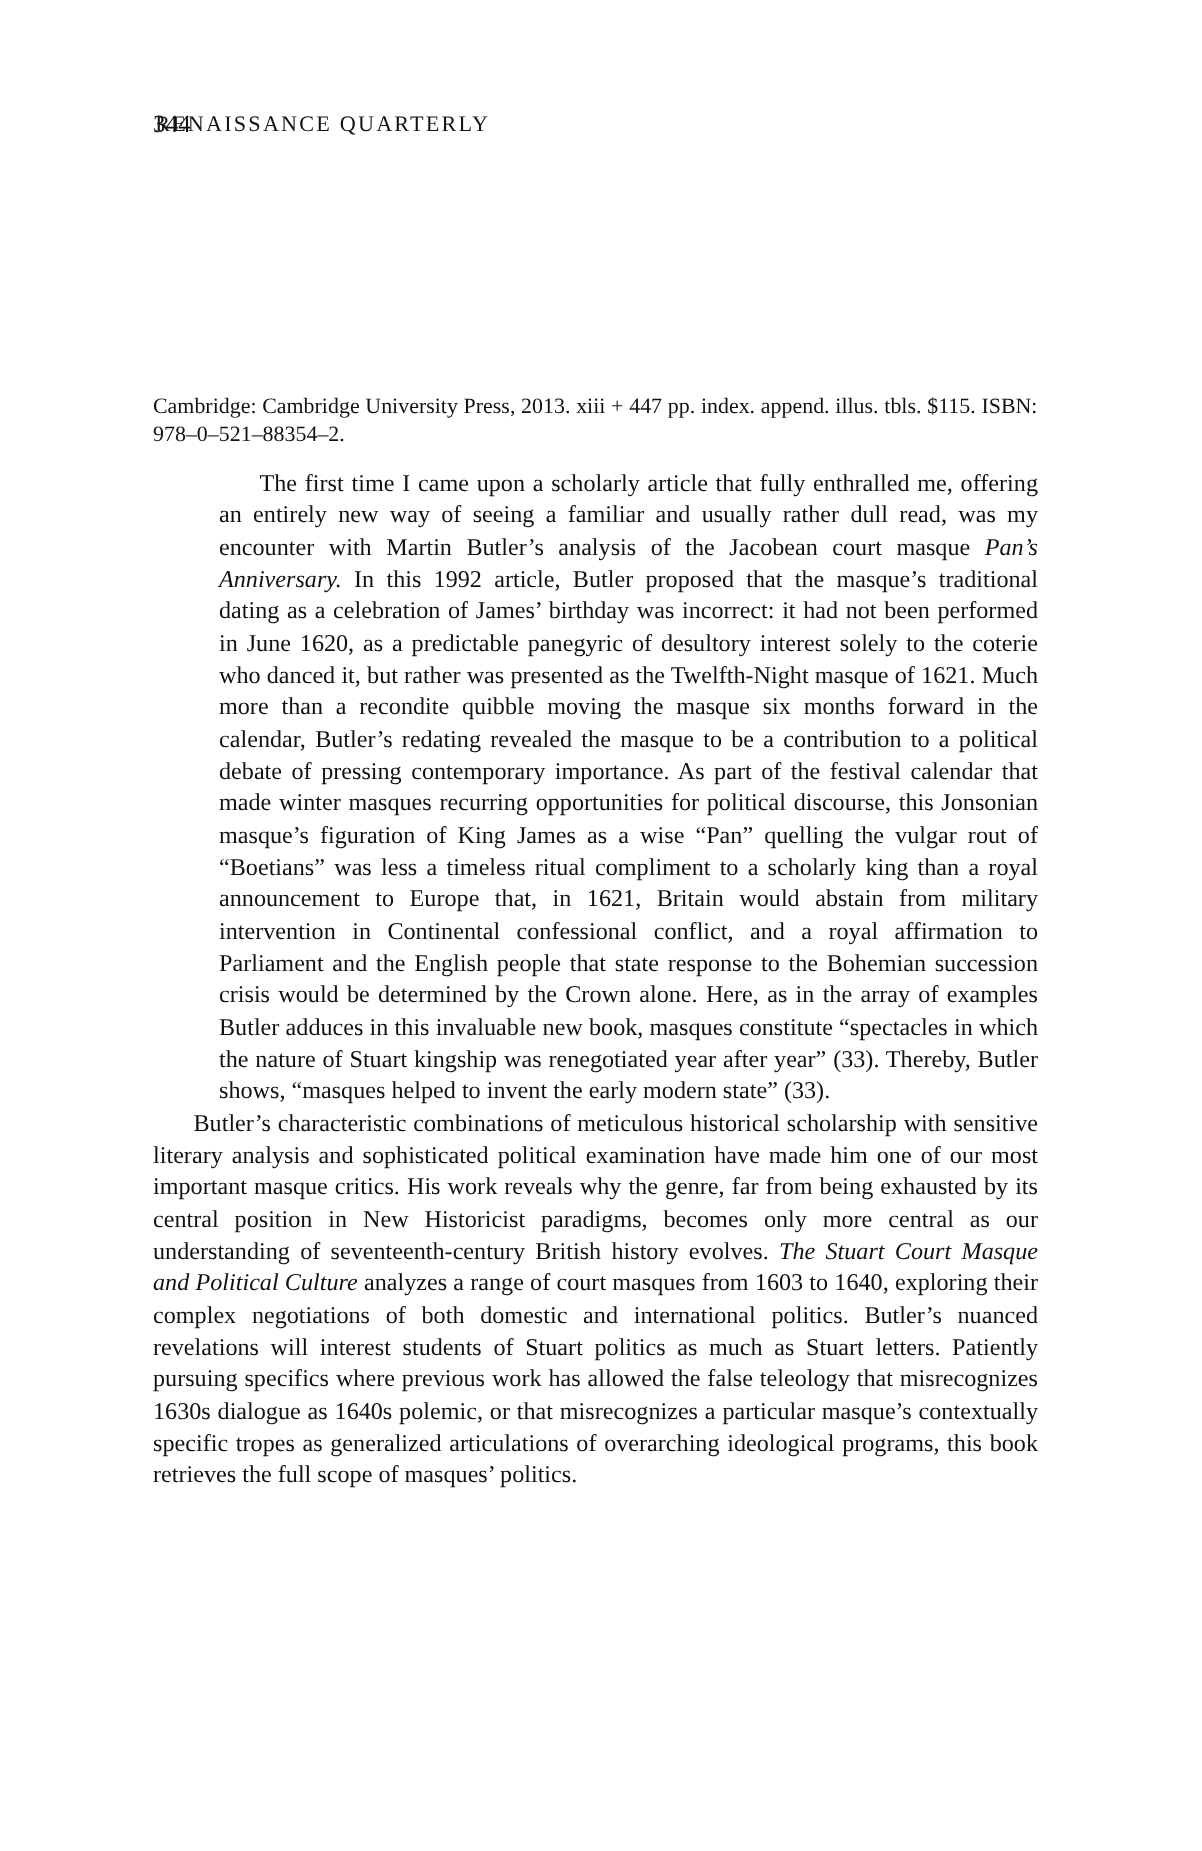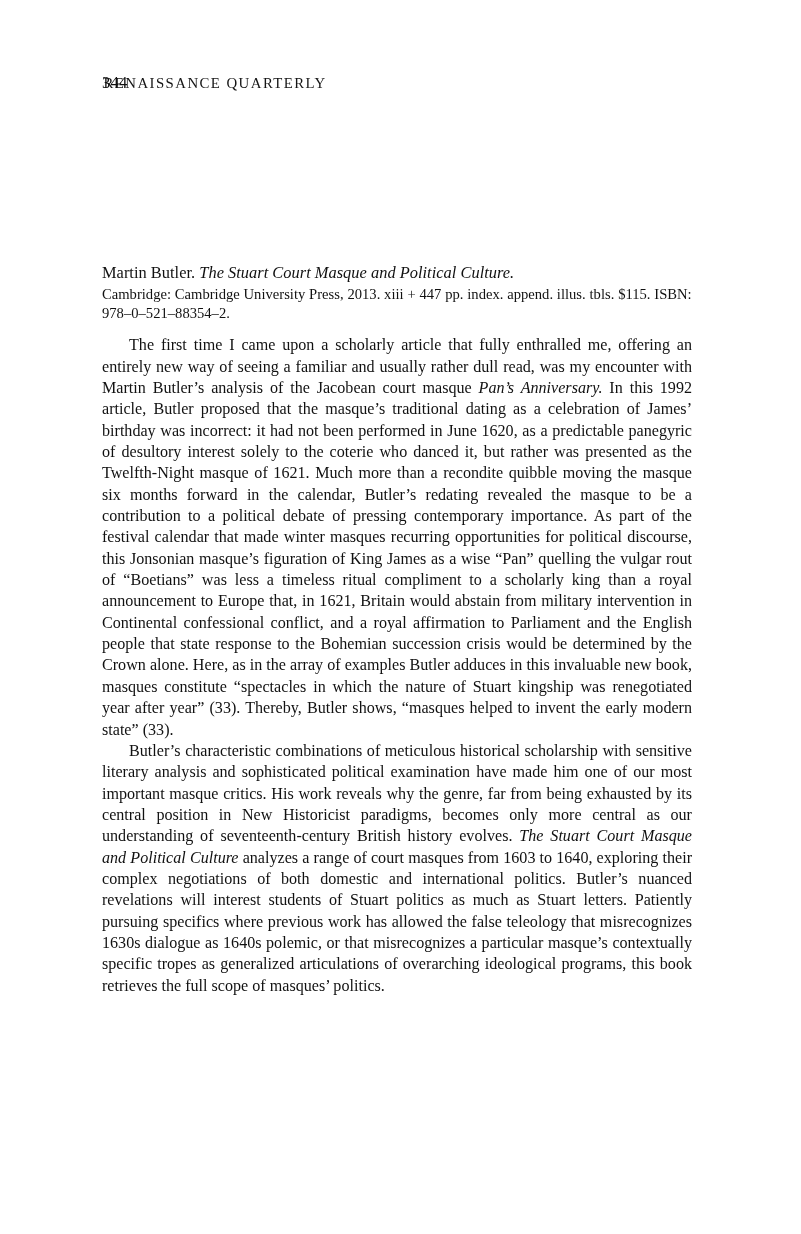"Martin Butler. The Stuart Court" p.book-heading { html: <p> <span>Martin Butler.</span> <span>The Stuart Court Masque and Political Culture.</span> </p> -> none }
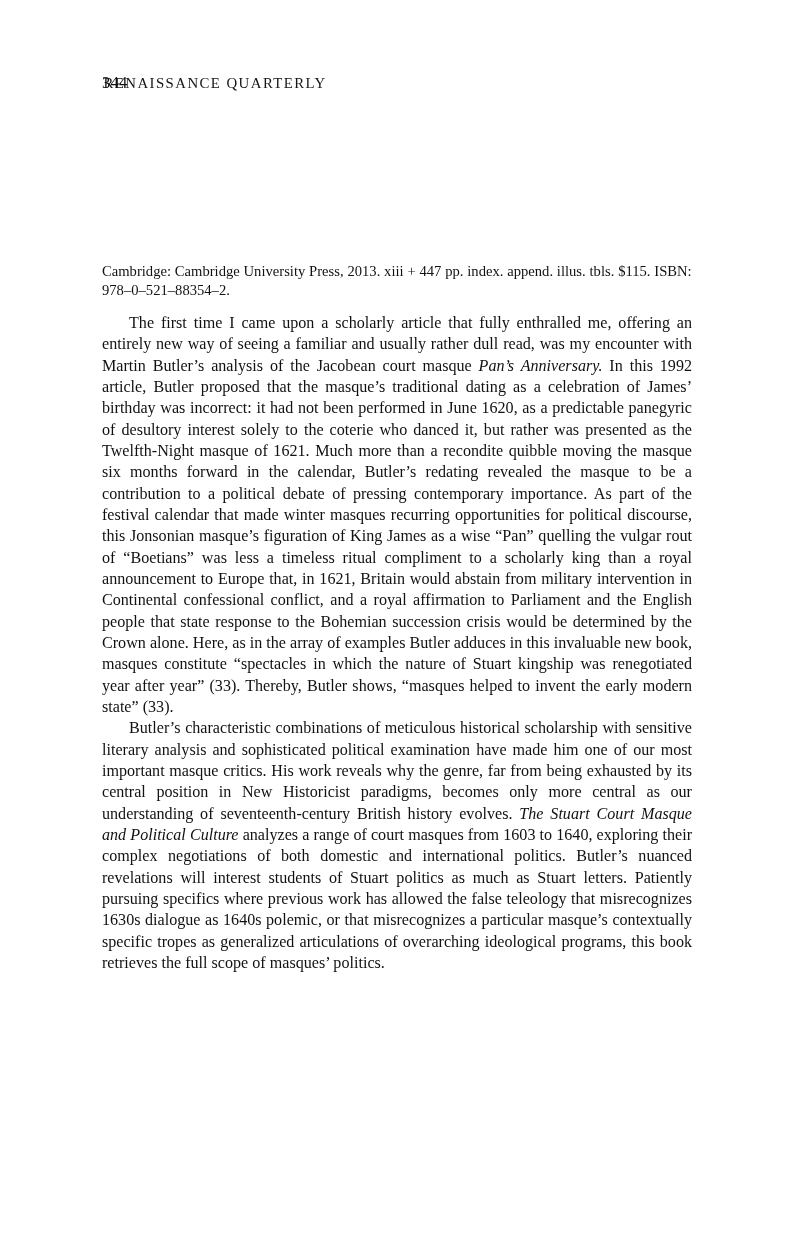"The first time I came" .body-para.first { margin-left: none -> 44px }
